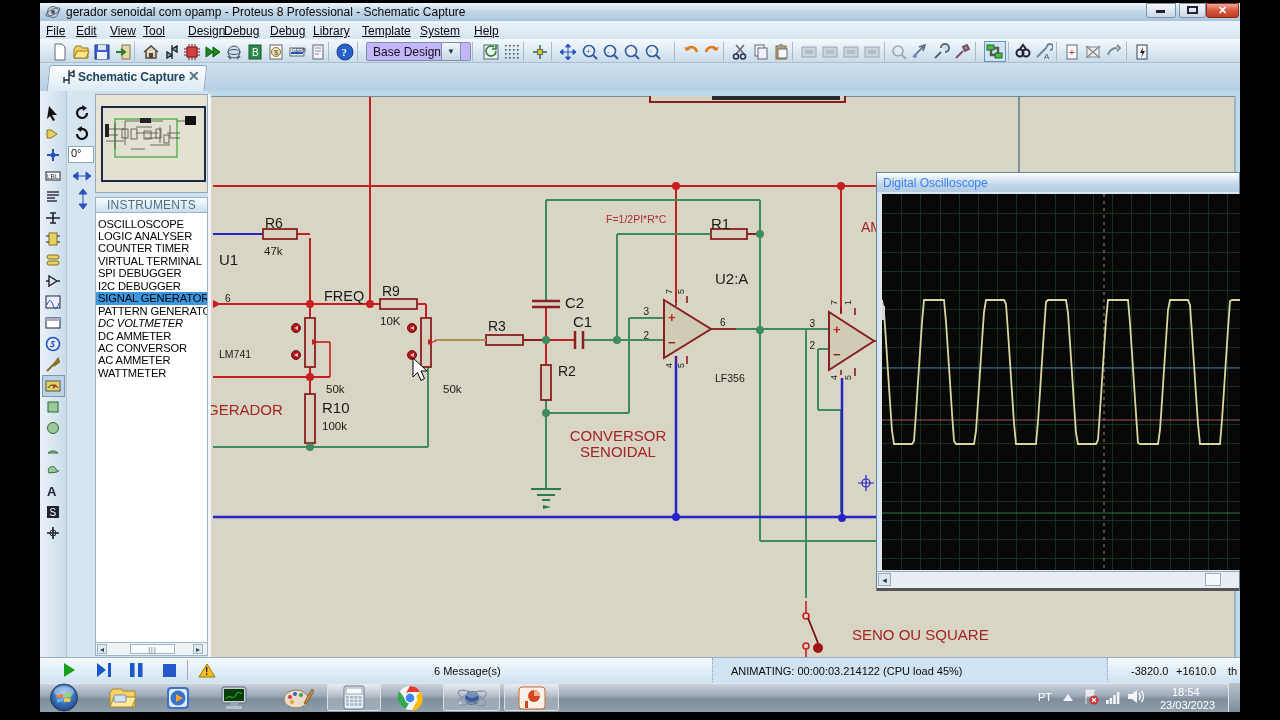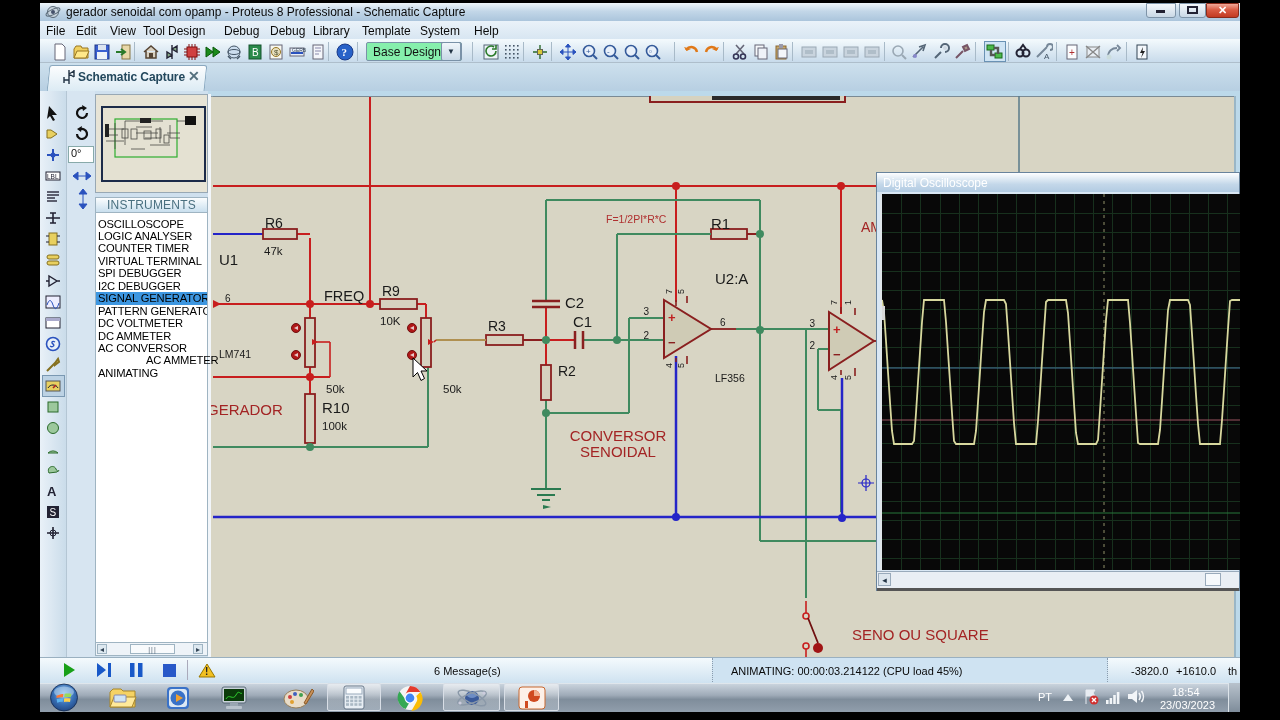"File" .mi { text-decoration: none -> underline }
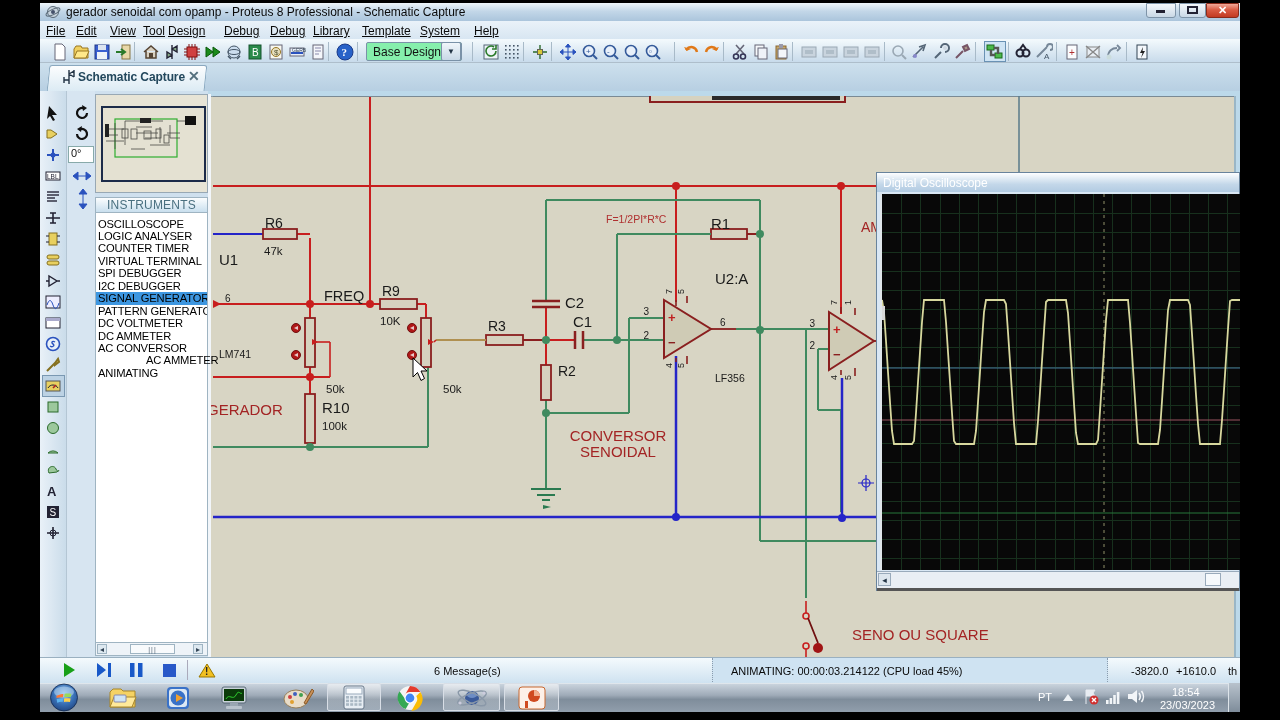"Design" div.mi { left: 168px -> 188px }
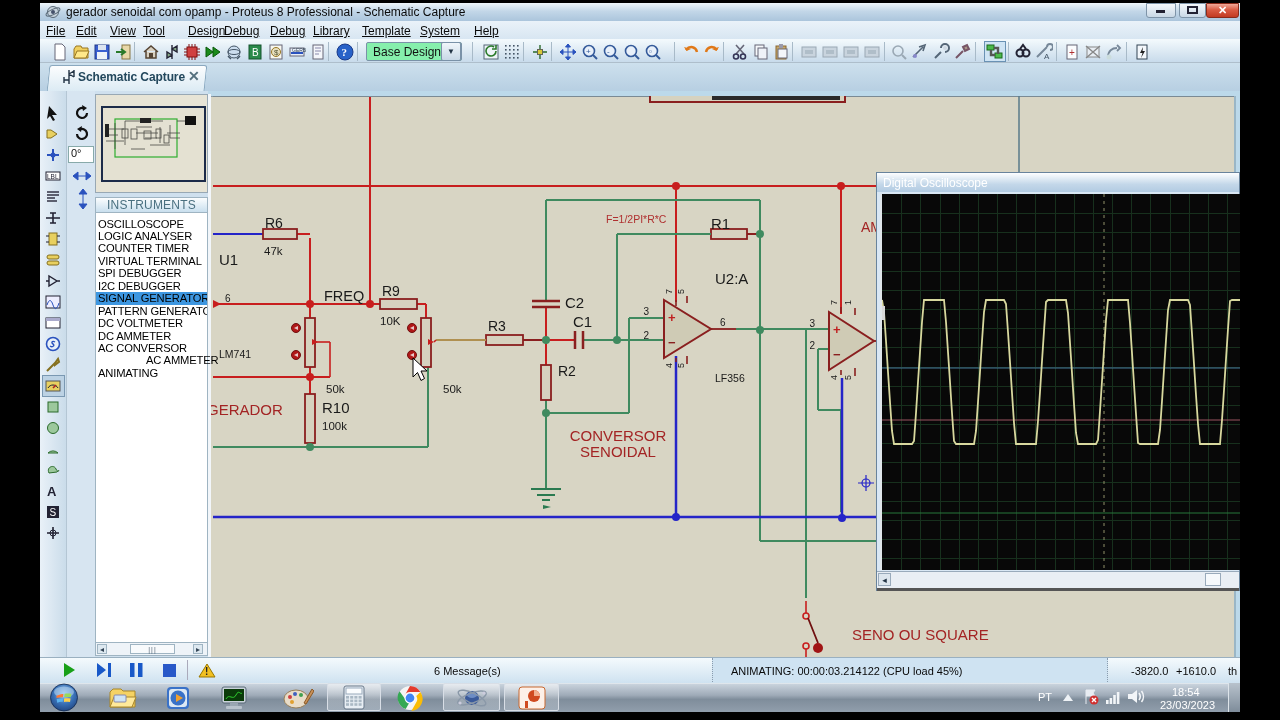"Base Design" div.abs { background: #86efac -> #c4b5fd; width: 96px -> 105px }
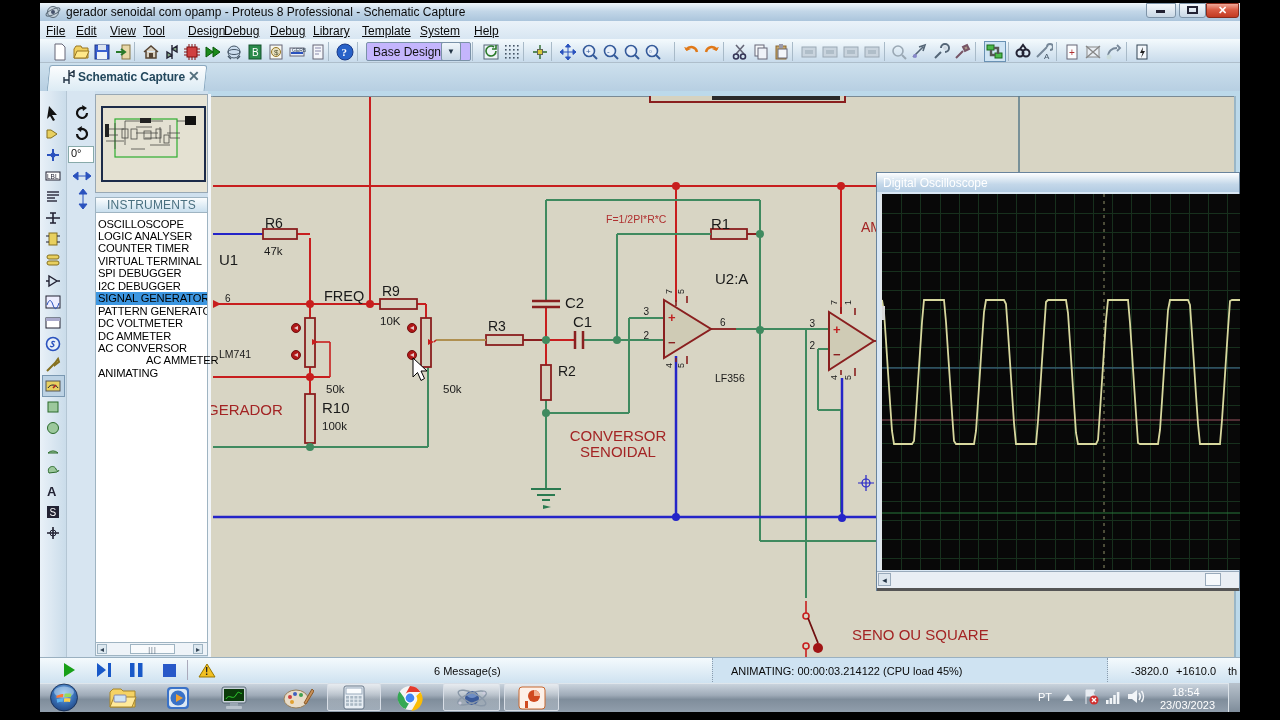"Digital Oscilloscope" div.abs { color: #ffffff -> #3b82f6 }
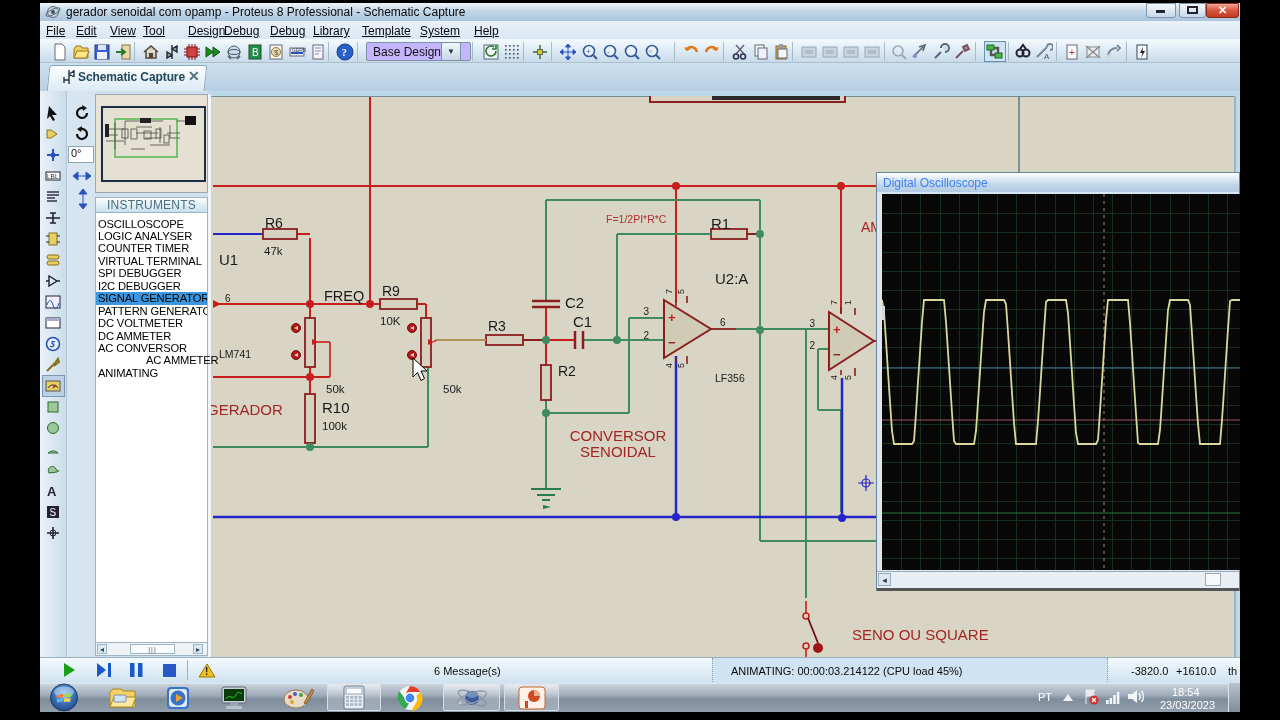"DC VOLTMETER" div.ii { font-style: none -> italic }
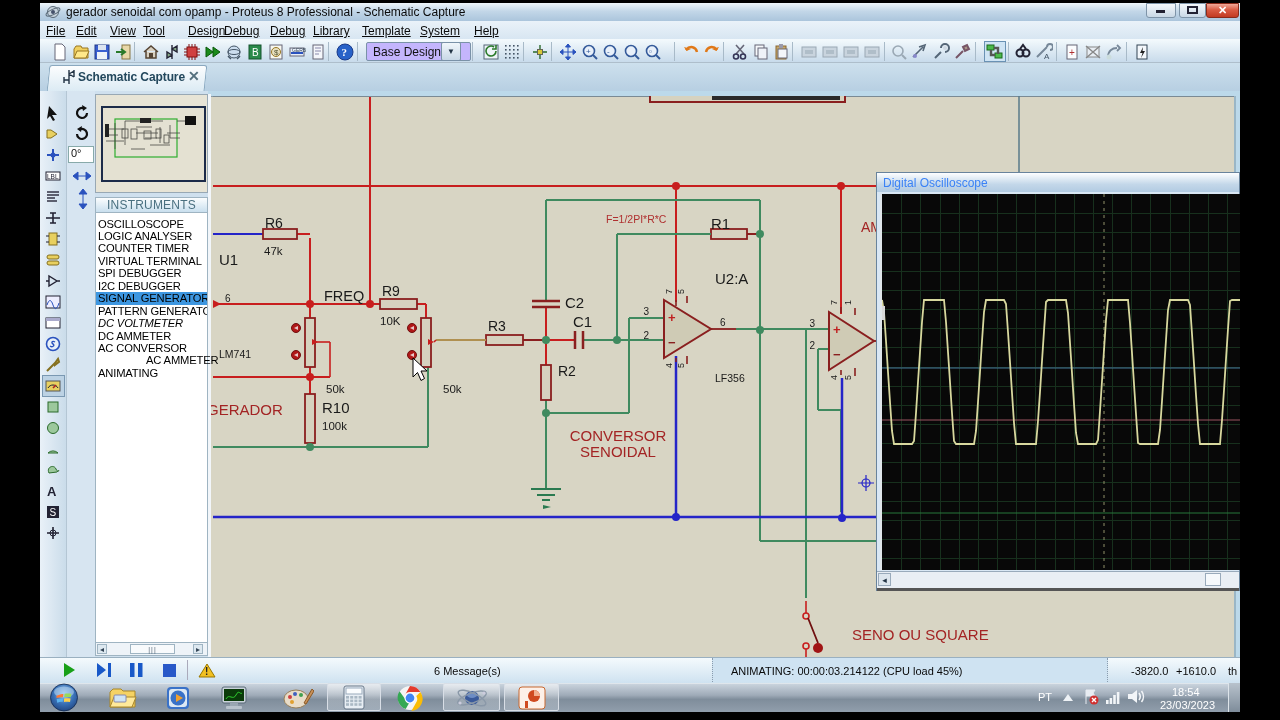"AC AMMETER" div.ii { margin-left: 48px -> none }
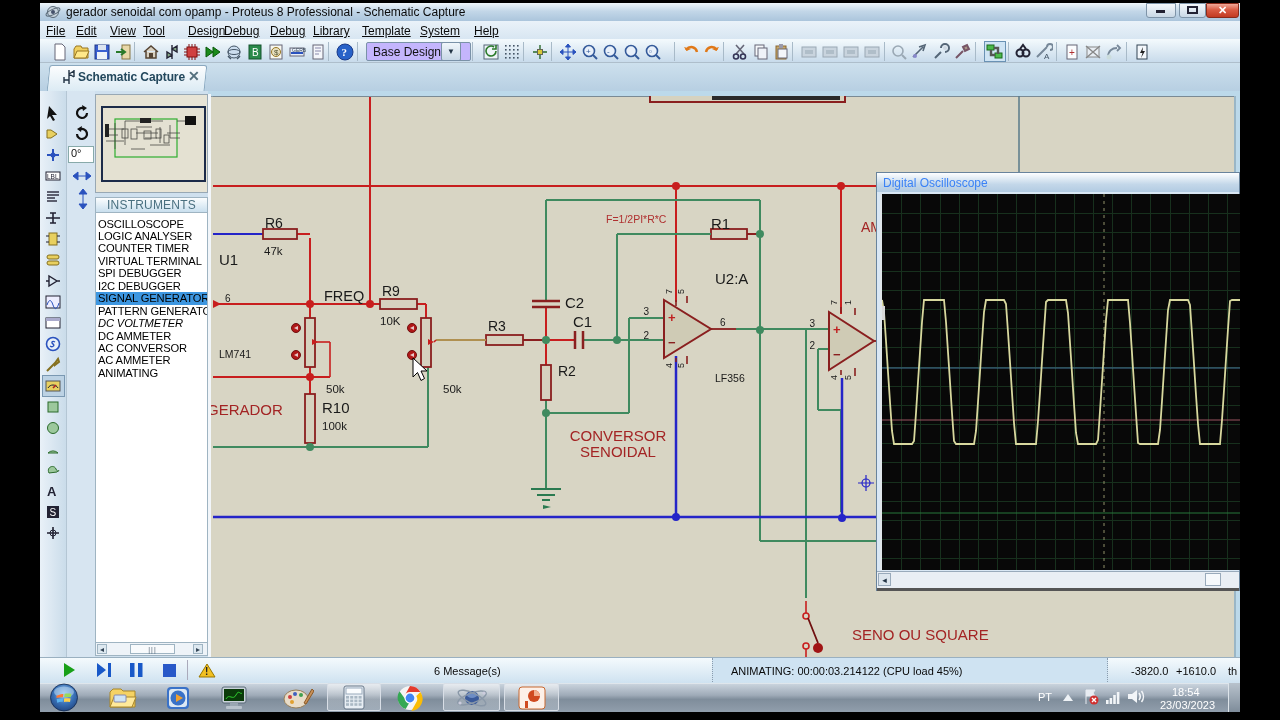"ANIMATING" div.ii { text: ANIMATING -> WATTMETER }
